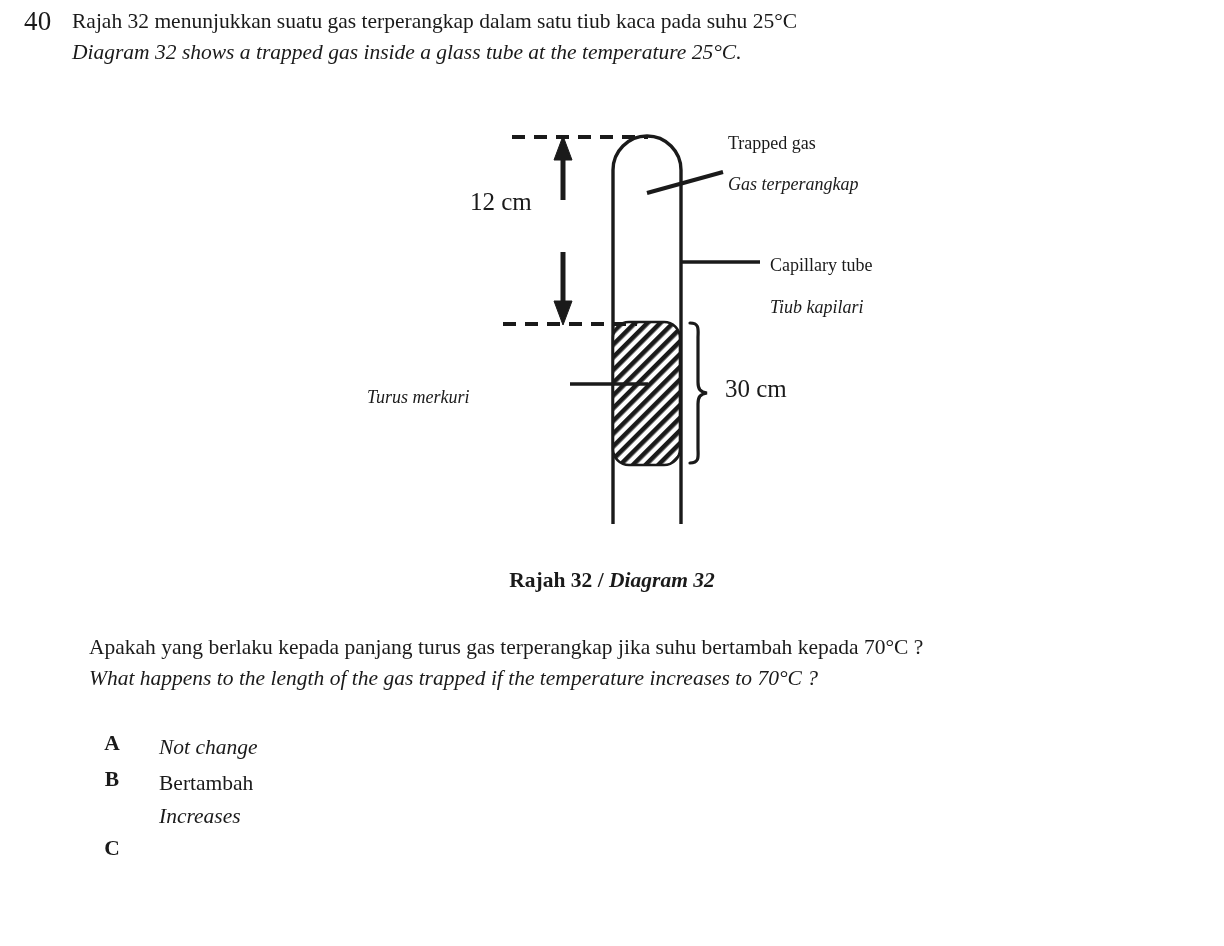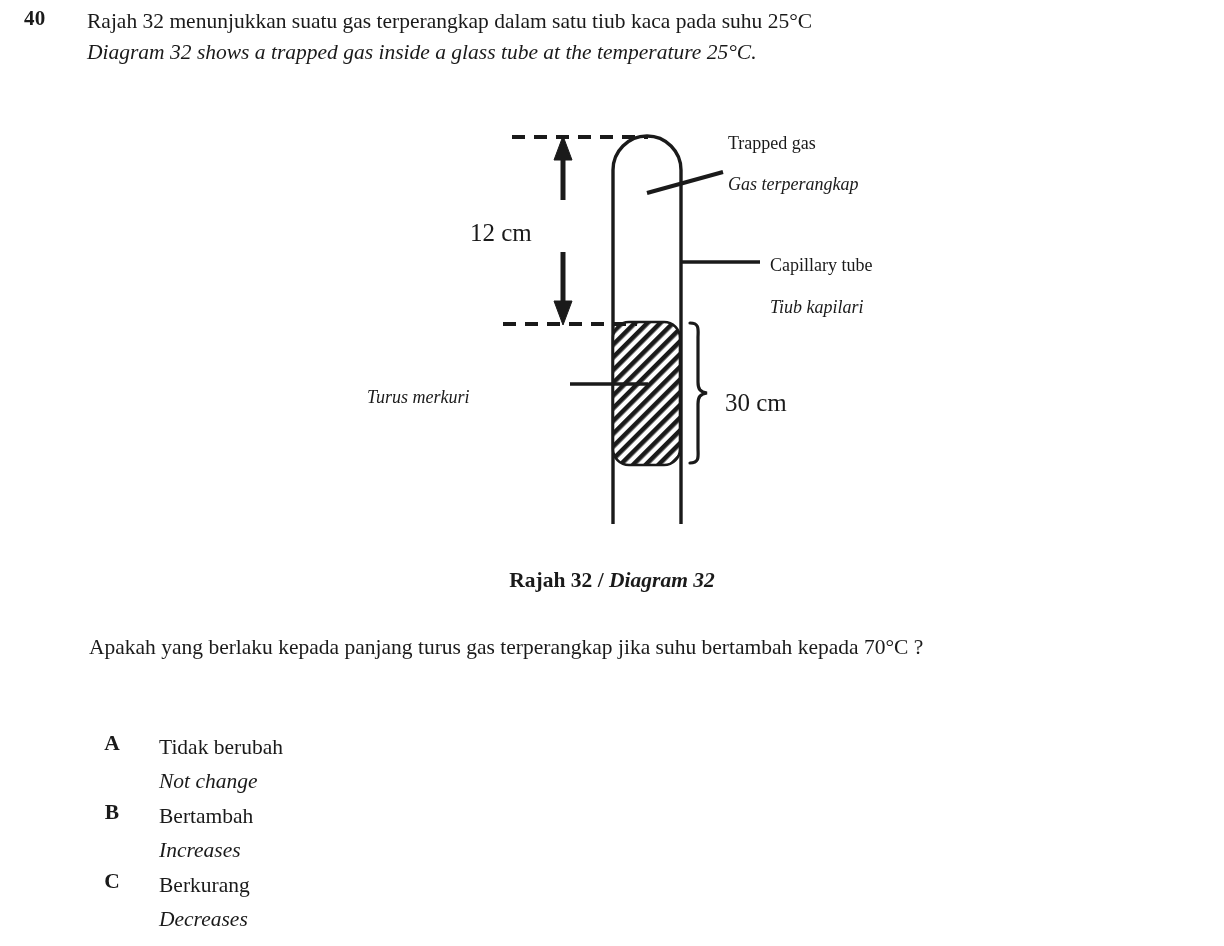"40" .qnum { font-size: 21px -> 27px; font-weight: bold -> normal }
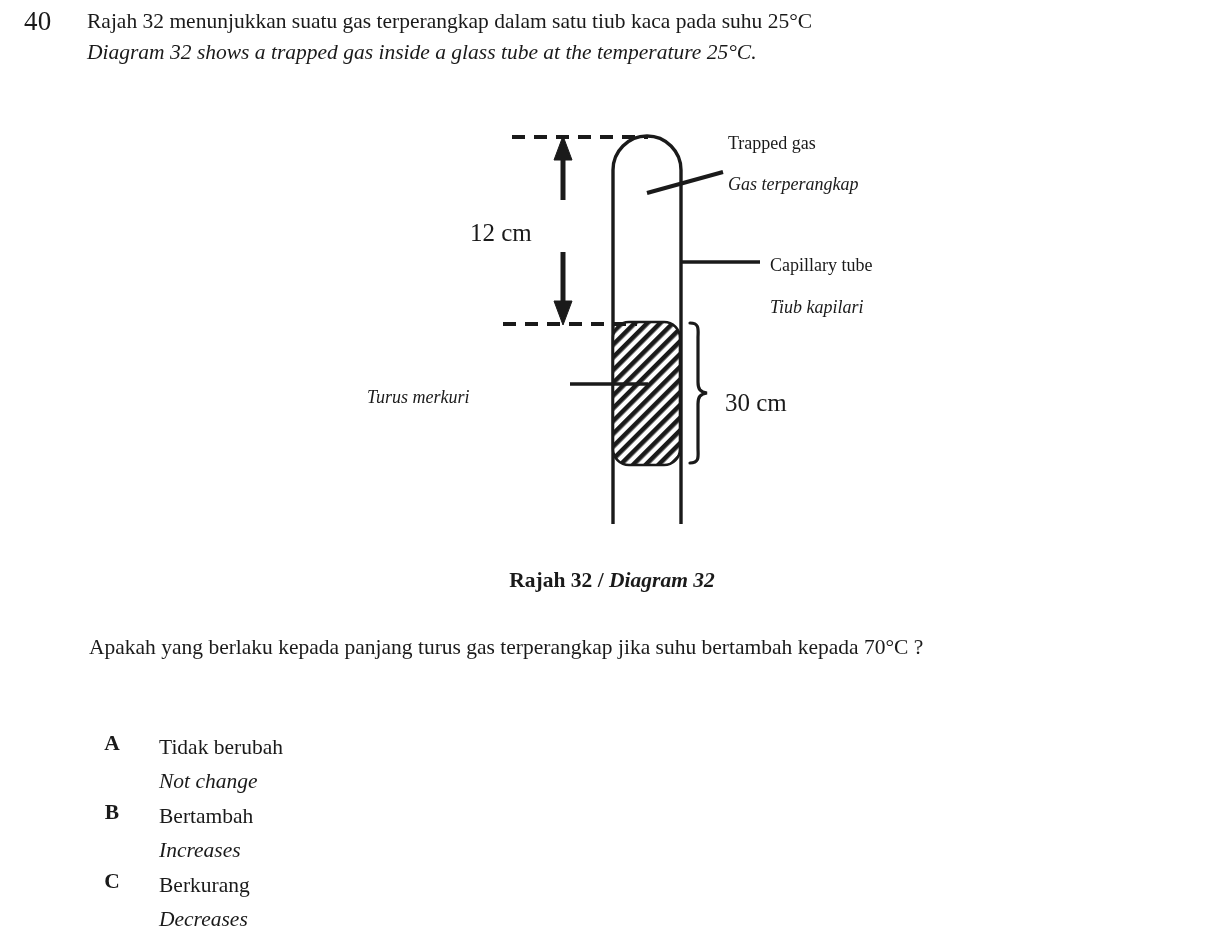"Rajah 32 menunjukkan suatu gas" .stem-lines { left: 87px -> 72px }
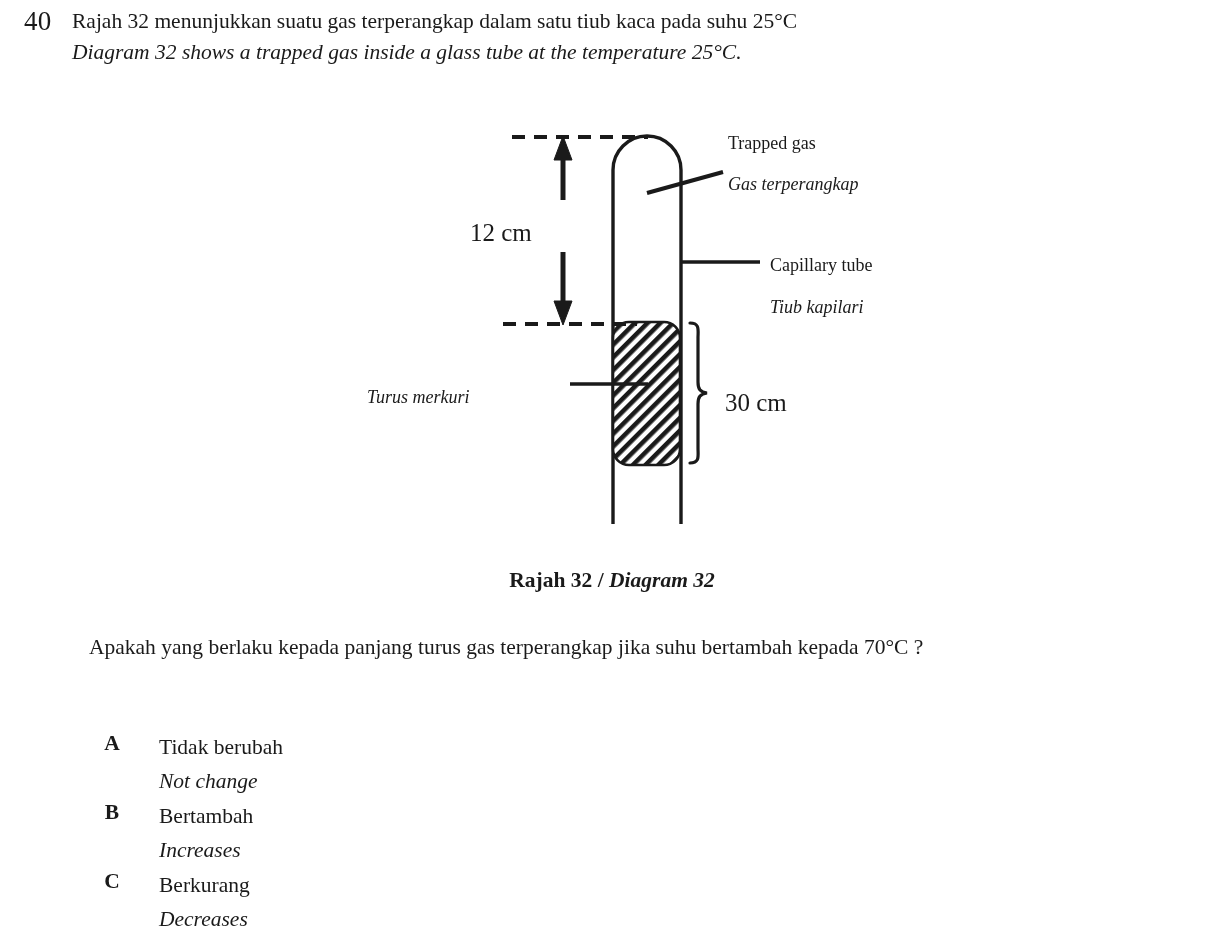"12 cm" div.dim-label { top: 219px -> 188px }
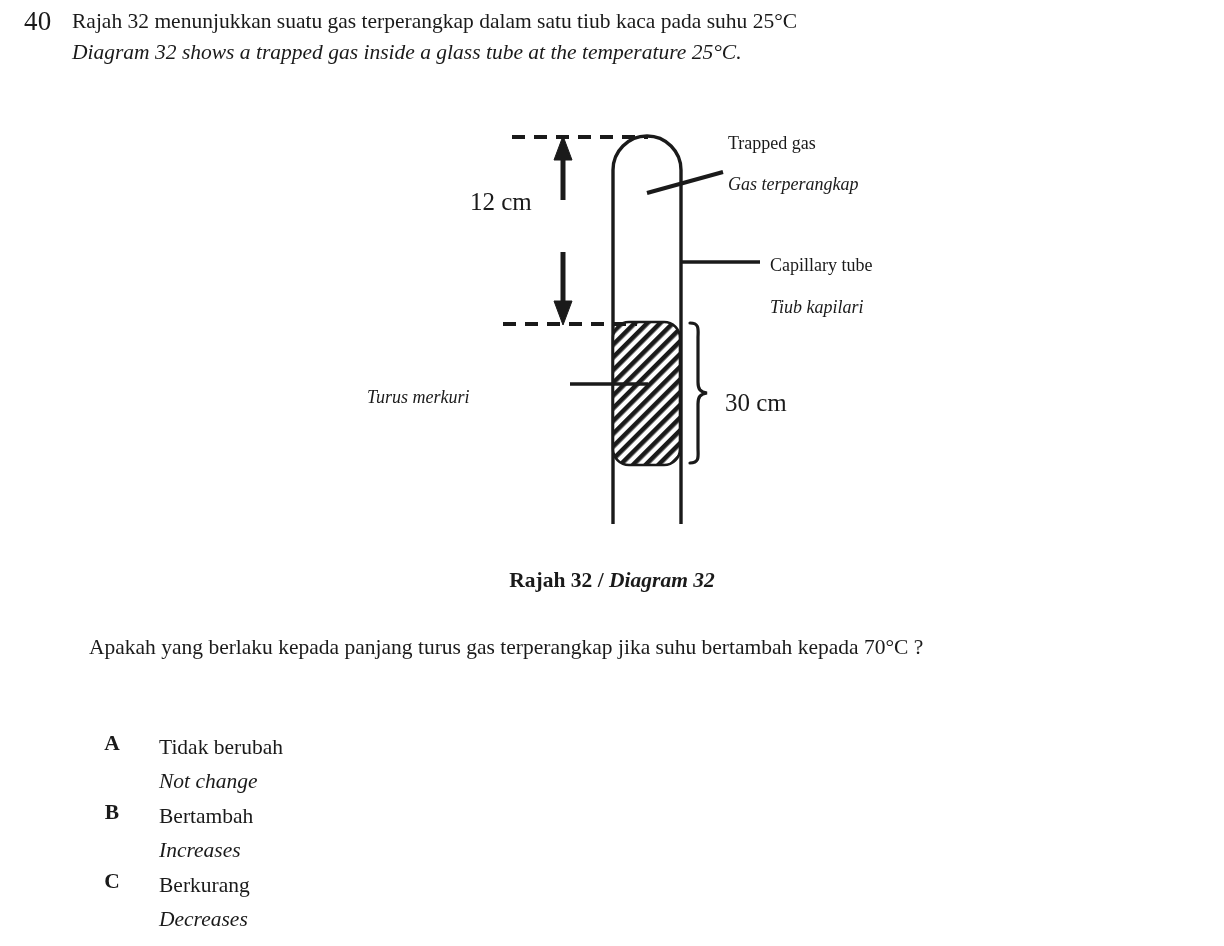"30 cm" div.dim-label { top: 389px -> 375px }
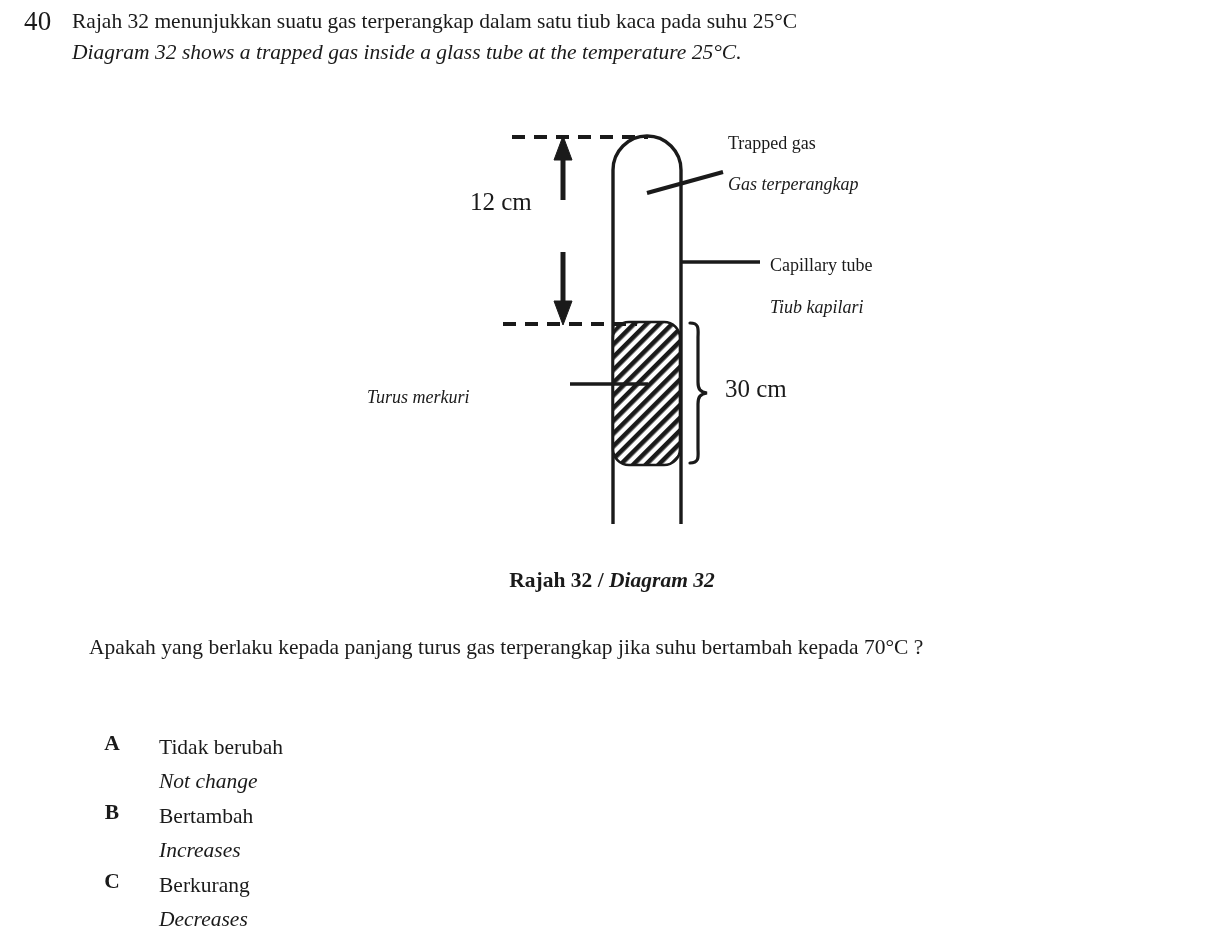"What happens to the length" div.prompt-line { html: none -> <div>What happens to the length of the gas trapped if the temperature increases to 70°C ?</div> }
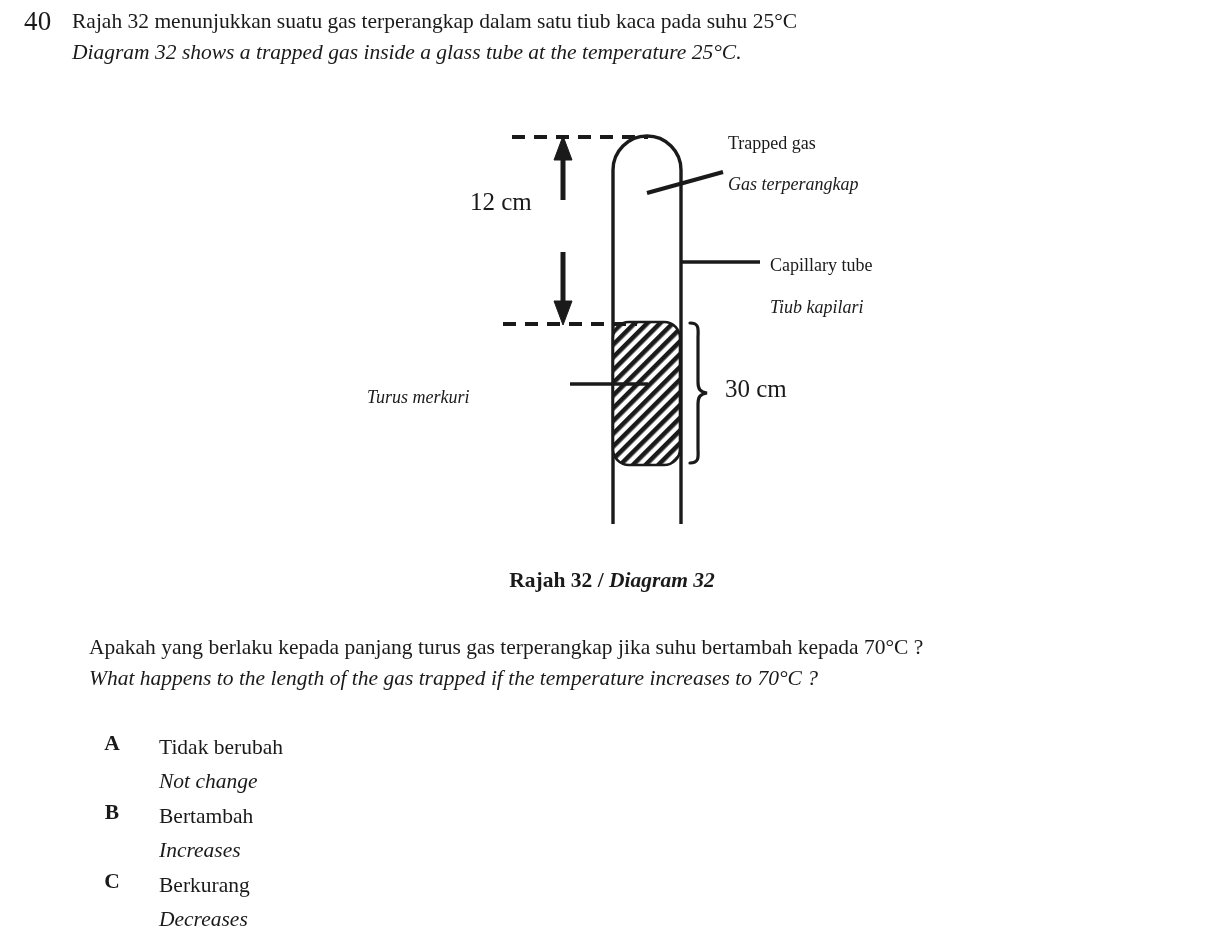"Tidak berubah" div.opt-ms { html: <div>Tidak berubah</div> -> none }
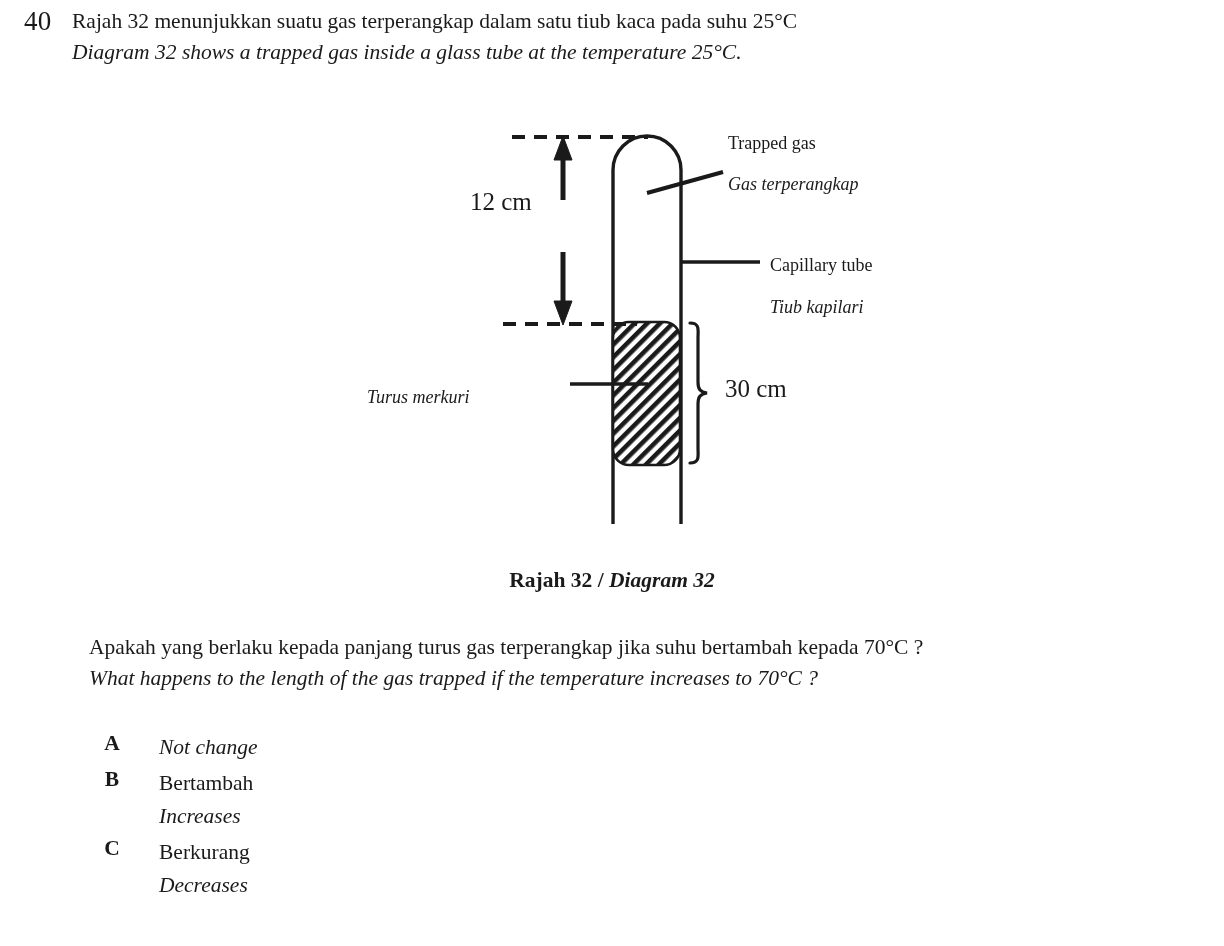"Berkurang" div.opt-texts { html: <div> <div>Berkurang</div> <div>Decreases</div> </div> -> none }
